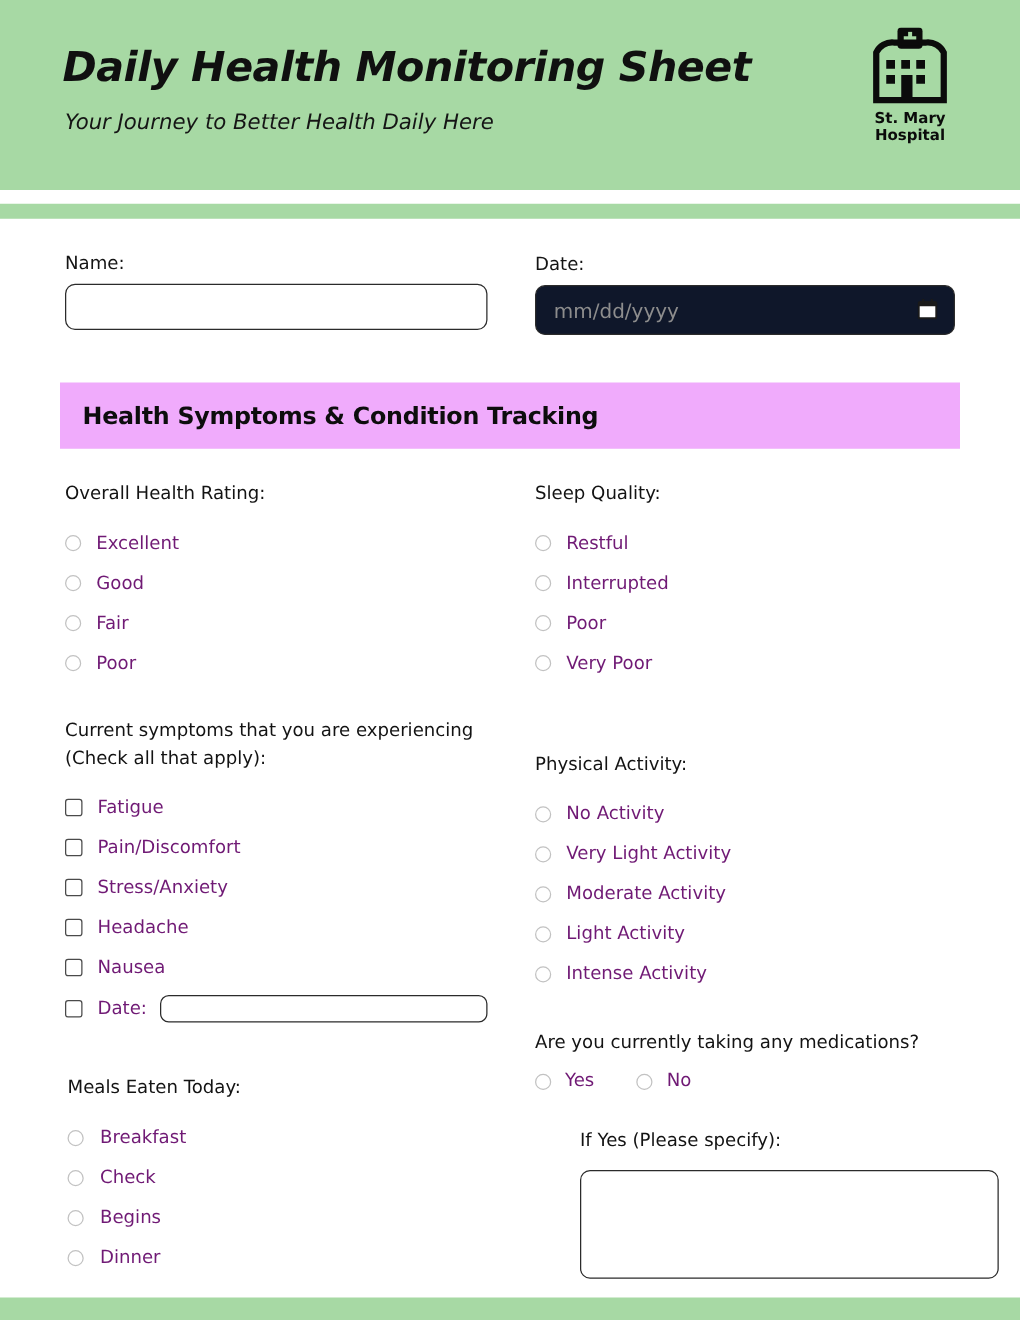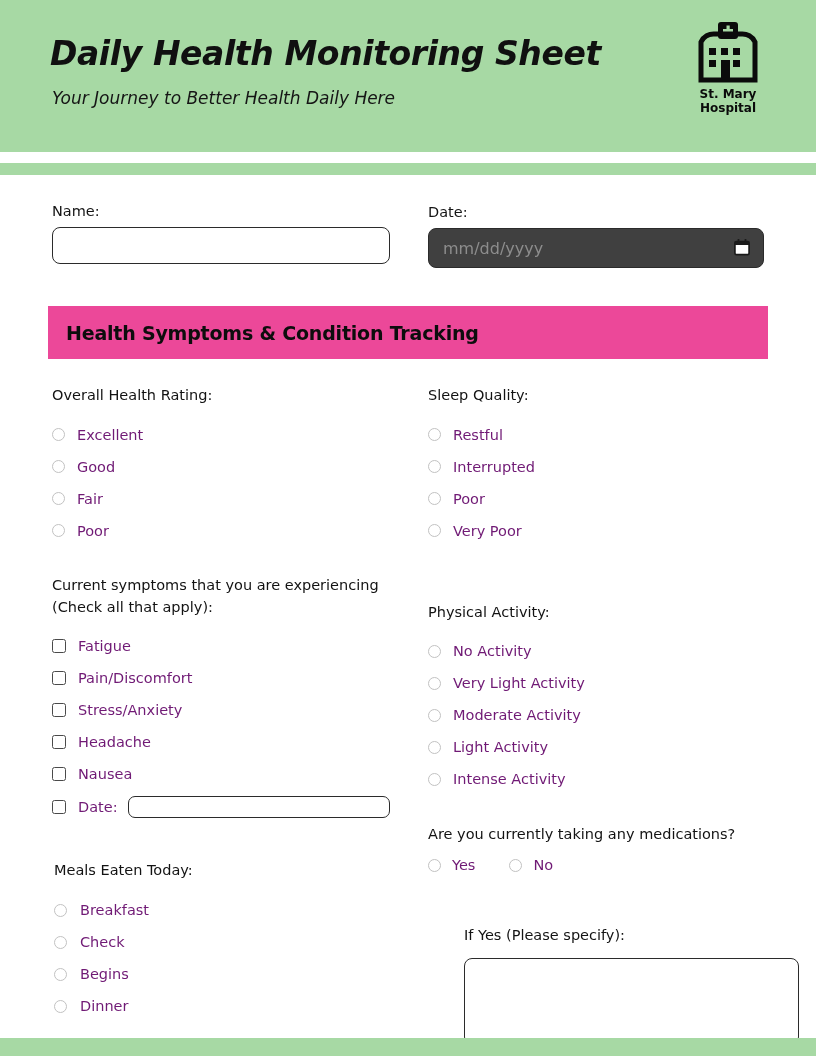"mm/dd/yyyy" .date-input { background: #404040 -> #0f172a }
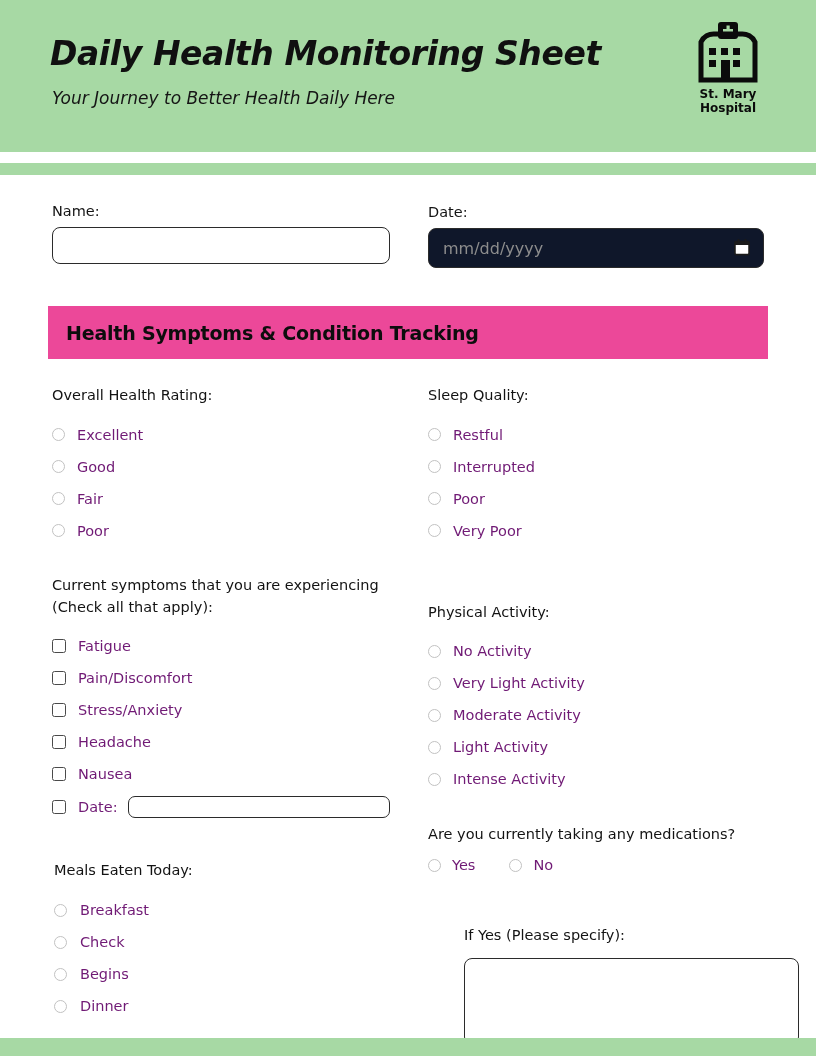"Health Symptoms & Condition Tracking" .section-bar { background: #ec4899 -> #f0abfc }
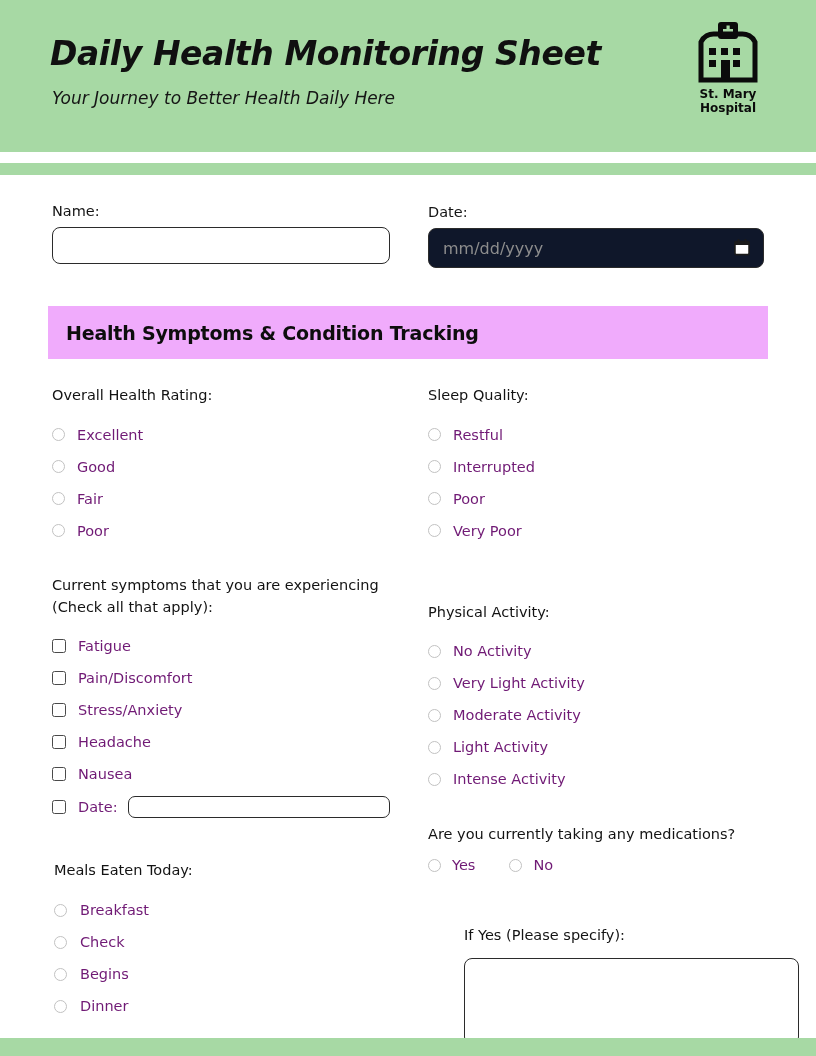"If Yes (Please specify):" .specify-block { margin-top: 44px -> 22px }
